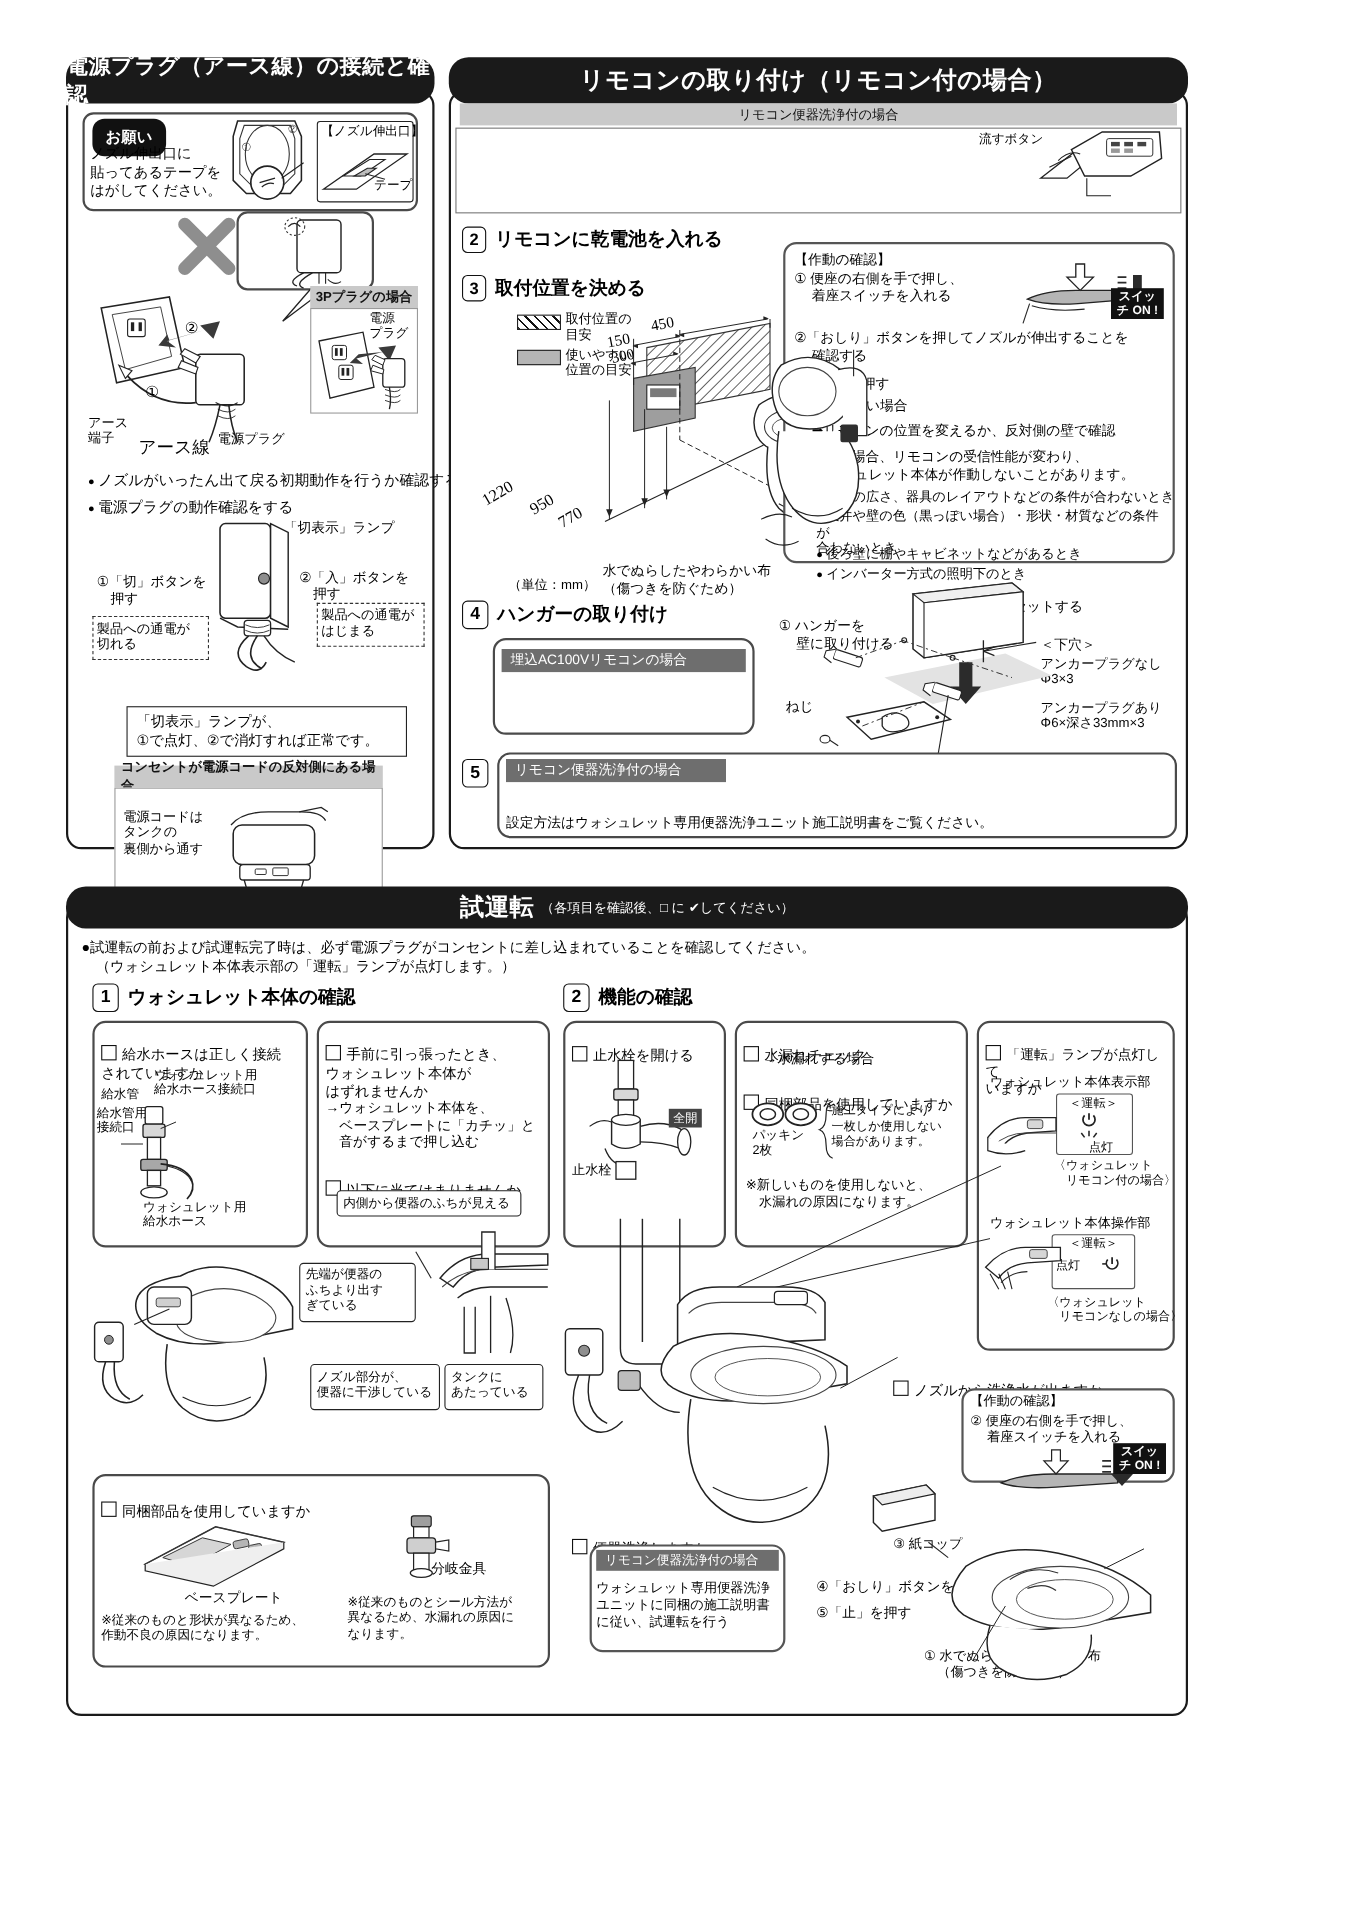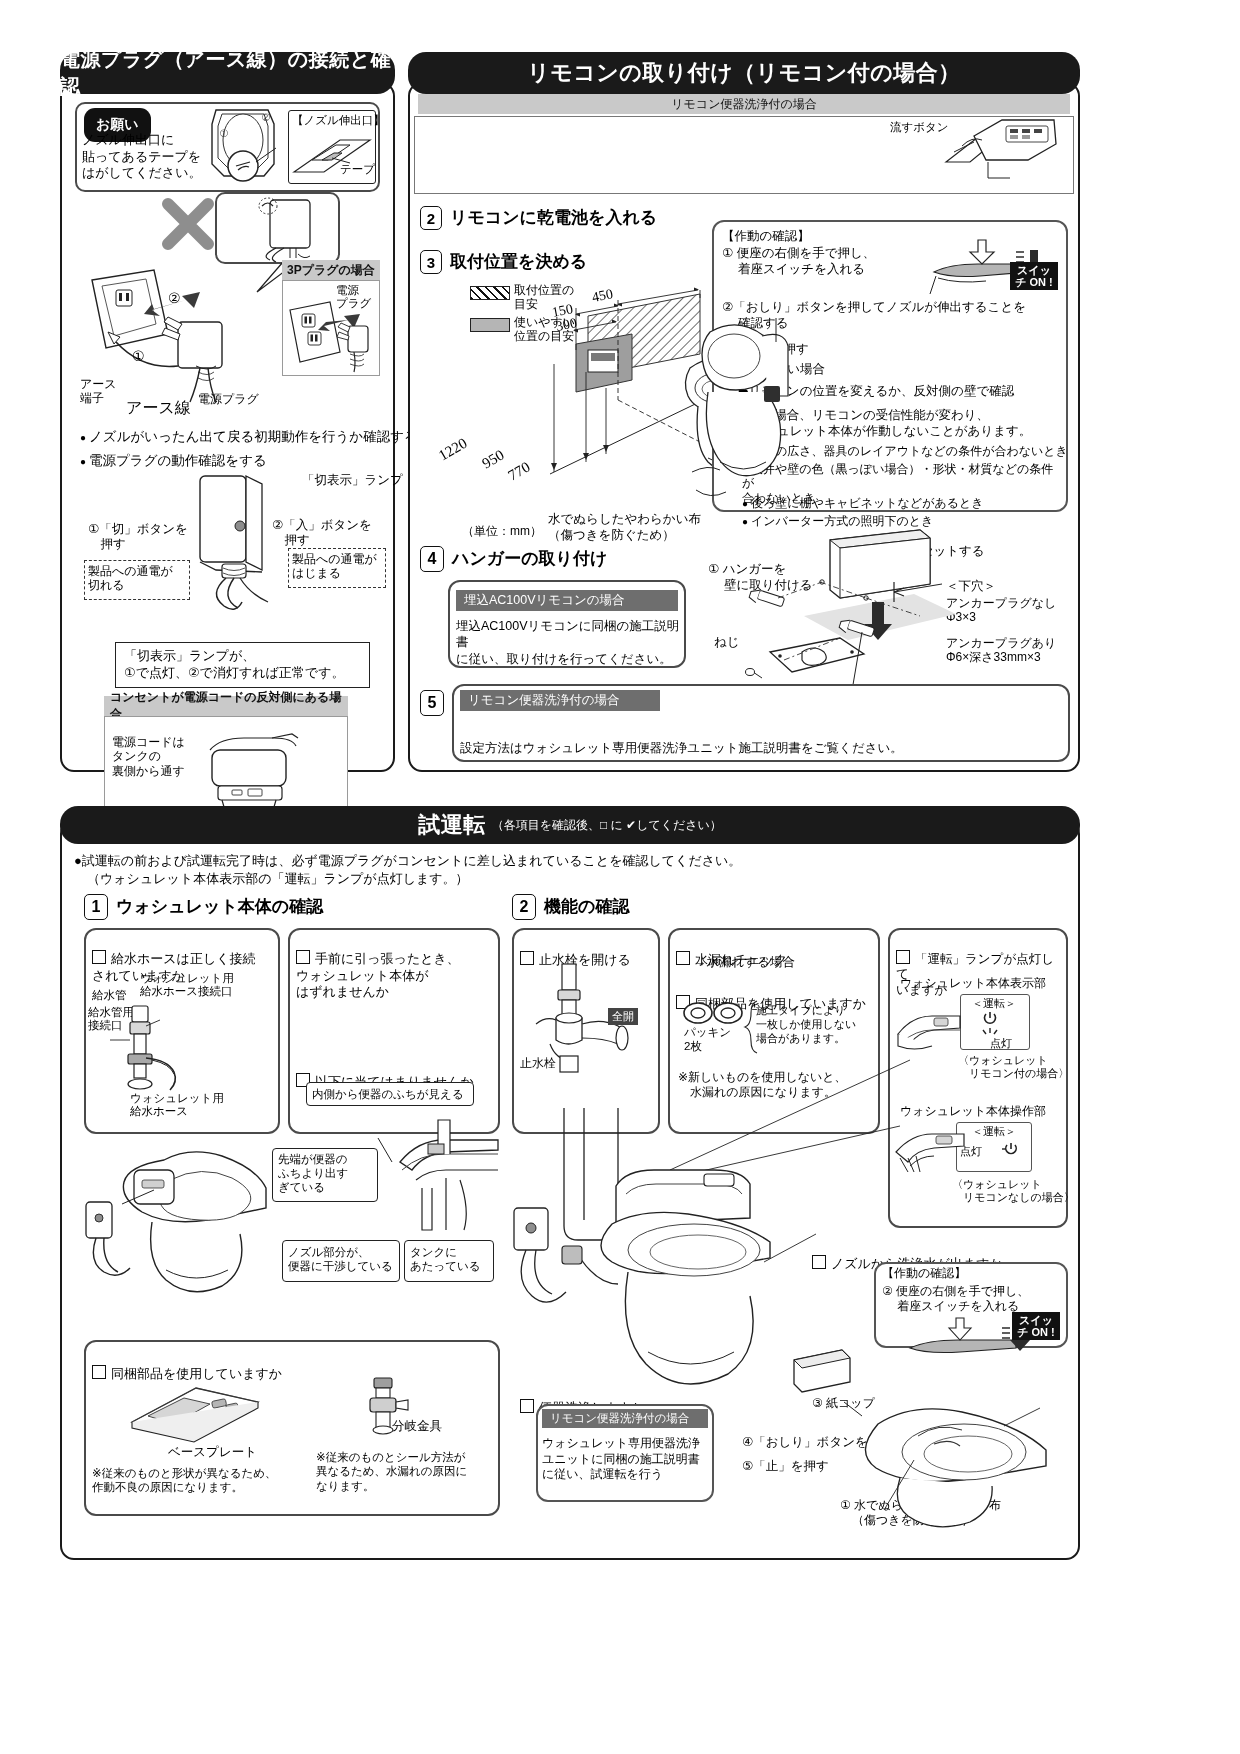"「切表示」ランプ" div.txt { margin-left: 44px -> none }
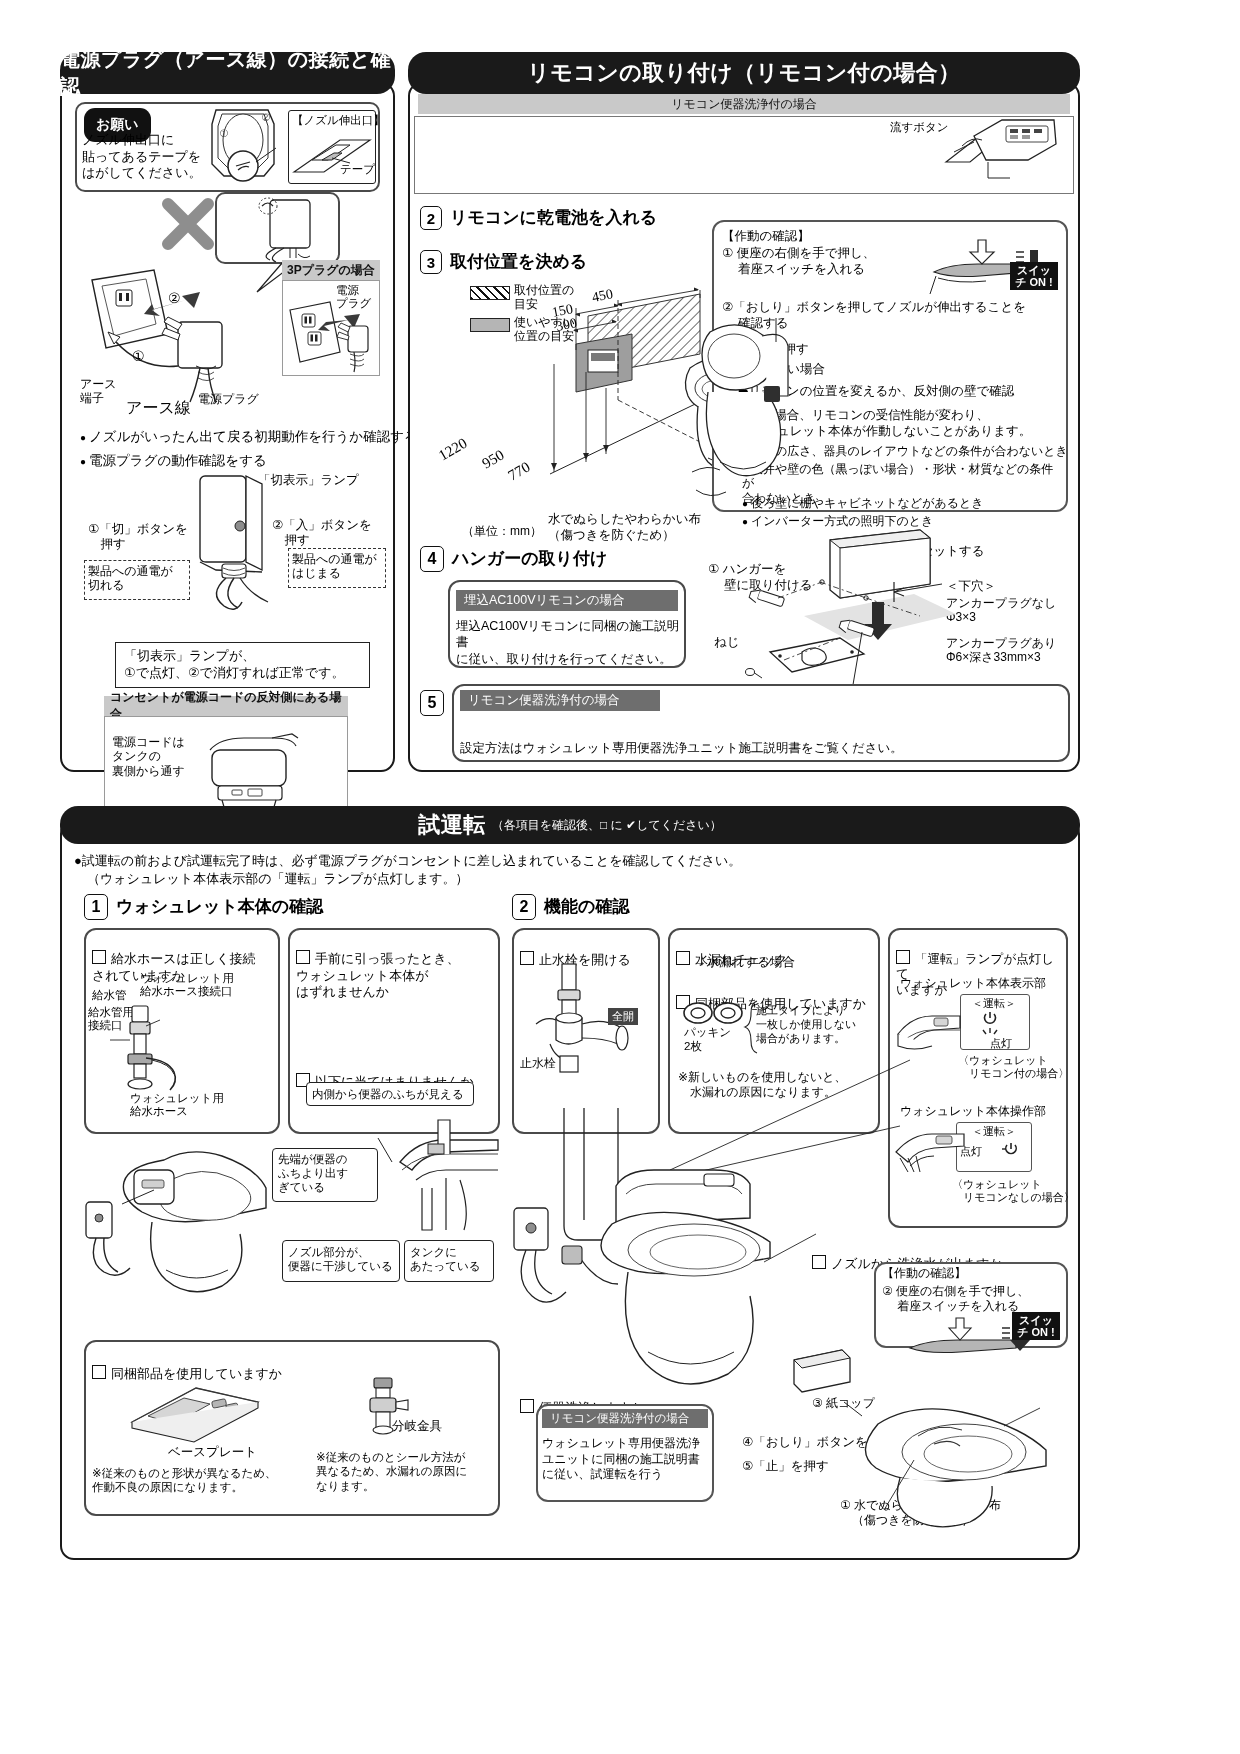"埋込AC100Vリモコンに同梱の施工説明書" div.txt { html: <div>埋込AC100Vリモコンに同梱の施工説明書 に従い、取り付けを行ってください。</div> -> none }
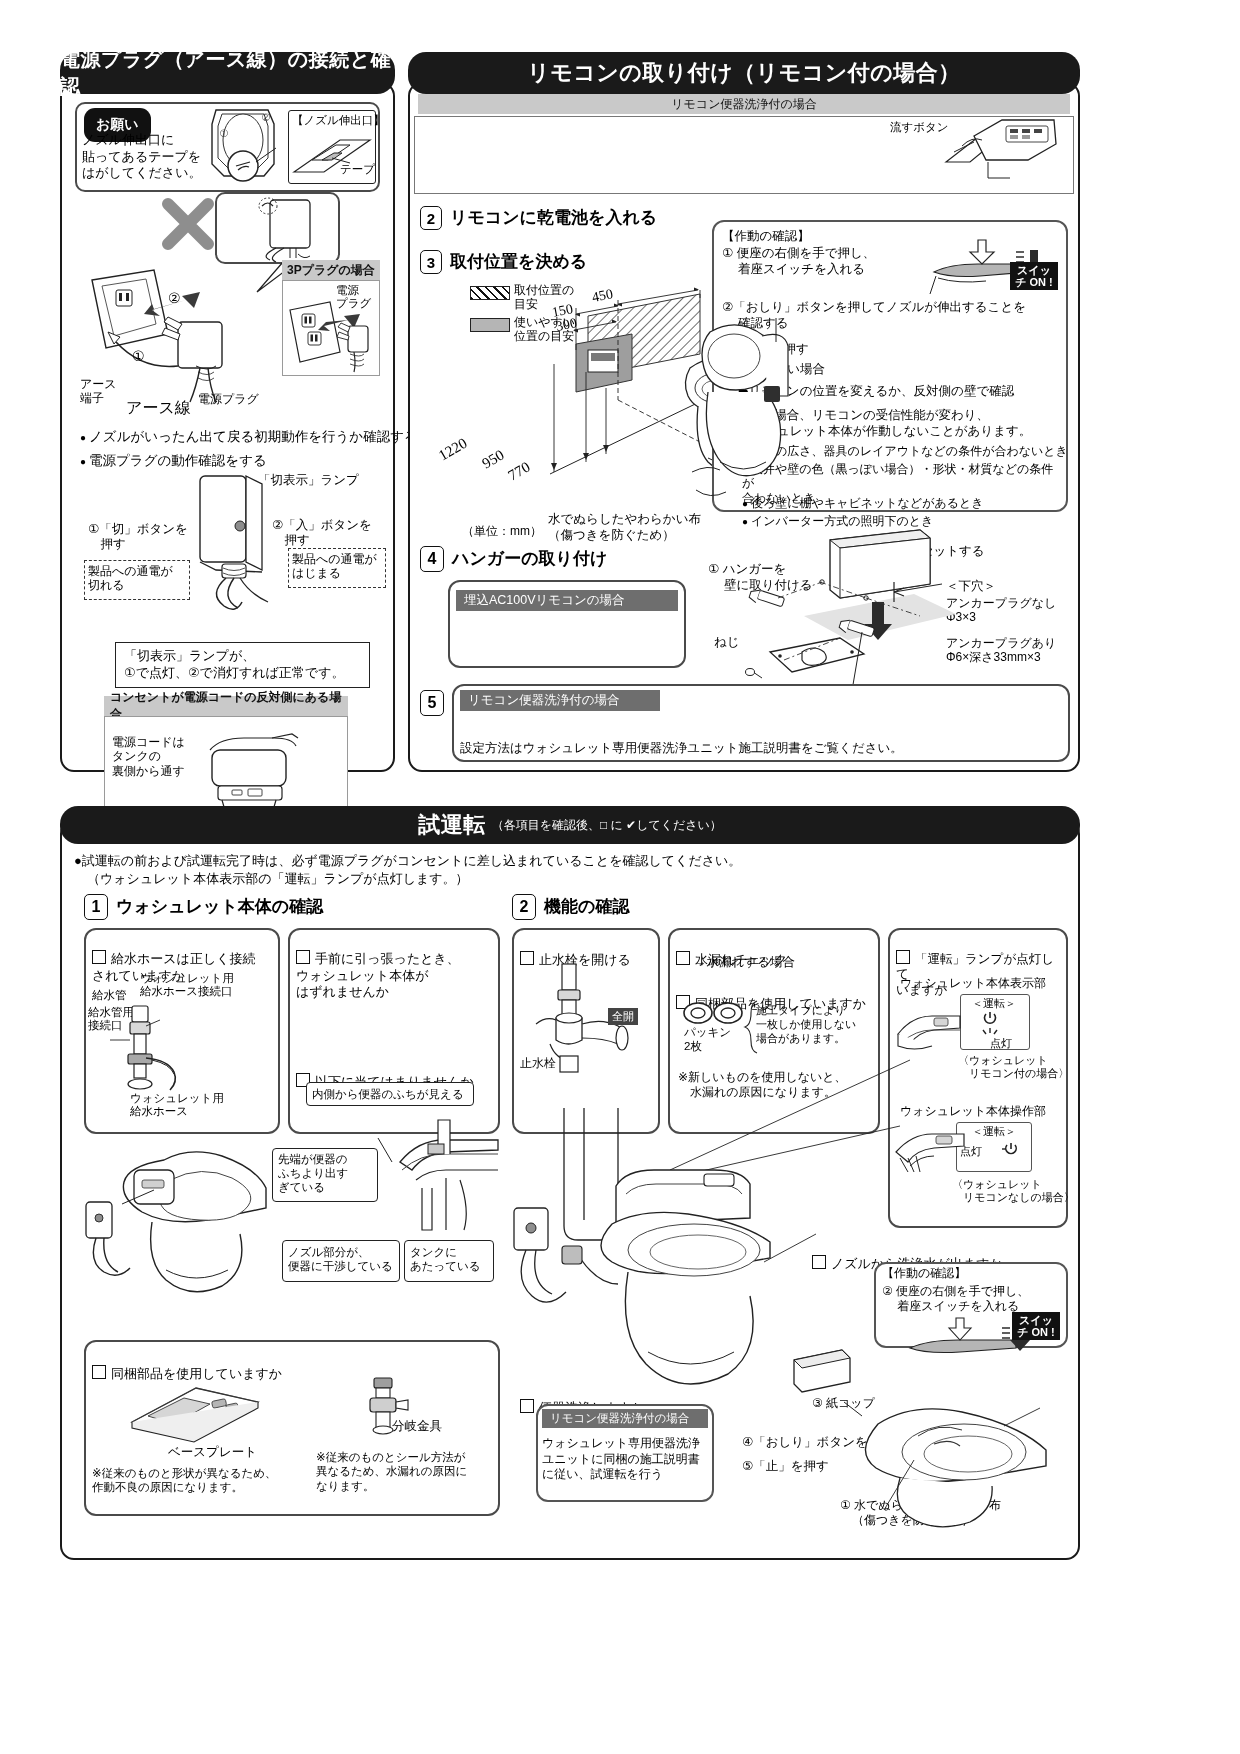"→ウォシュレット本体を、" div.txt { html: none -> <div>→ウォシュレット本体を、 ベースプレートに「カチッ」と 音がするまで押し込む</div> }
